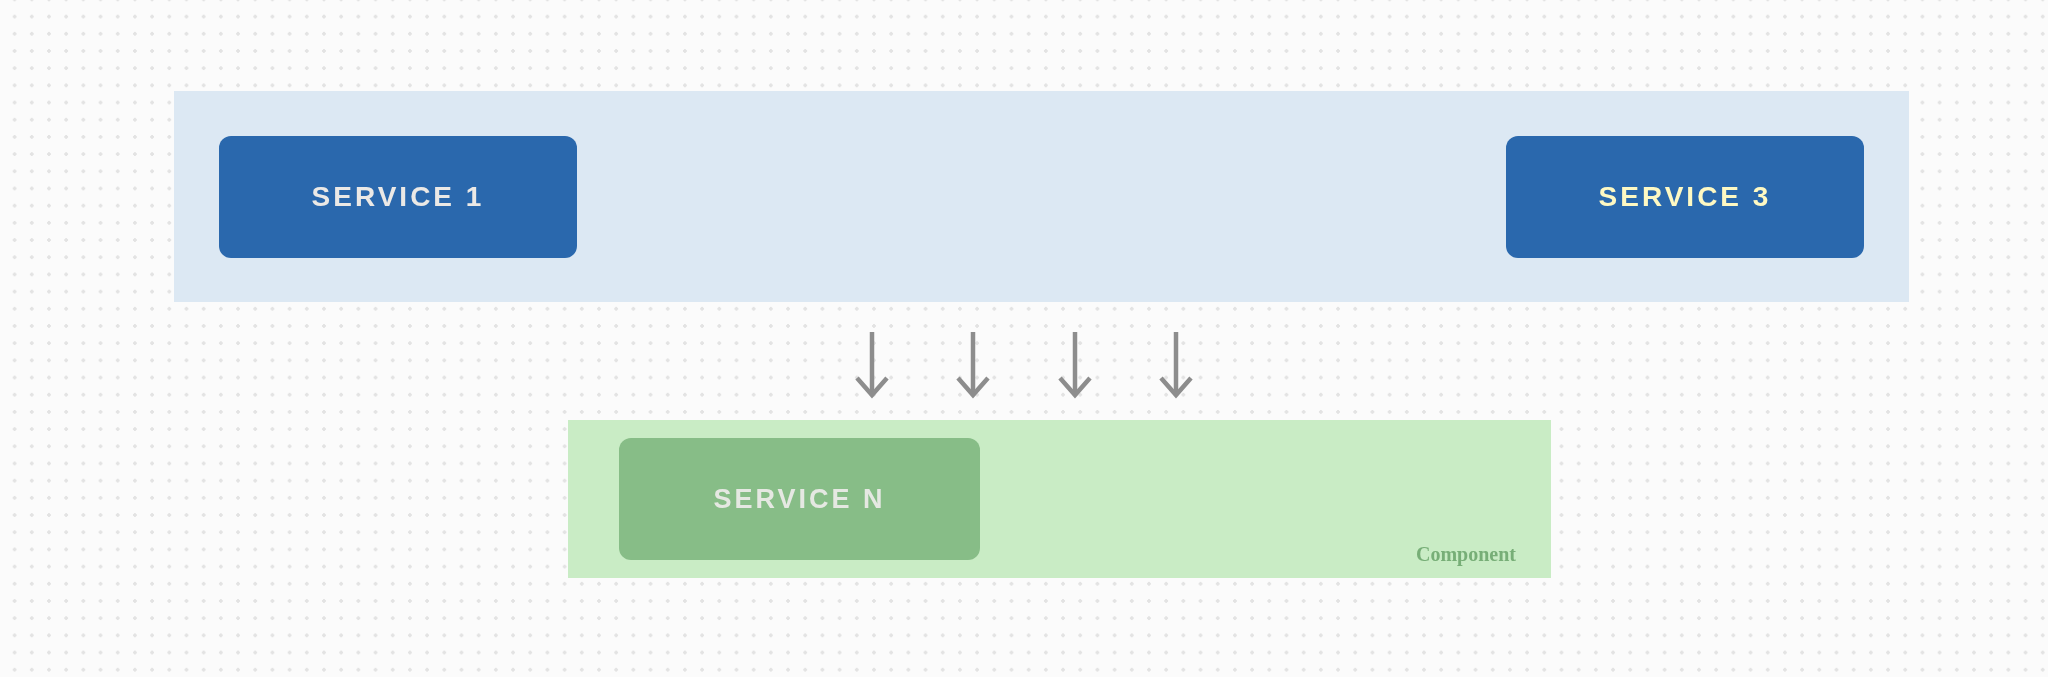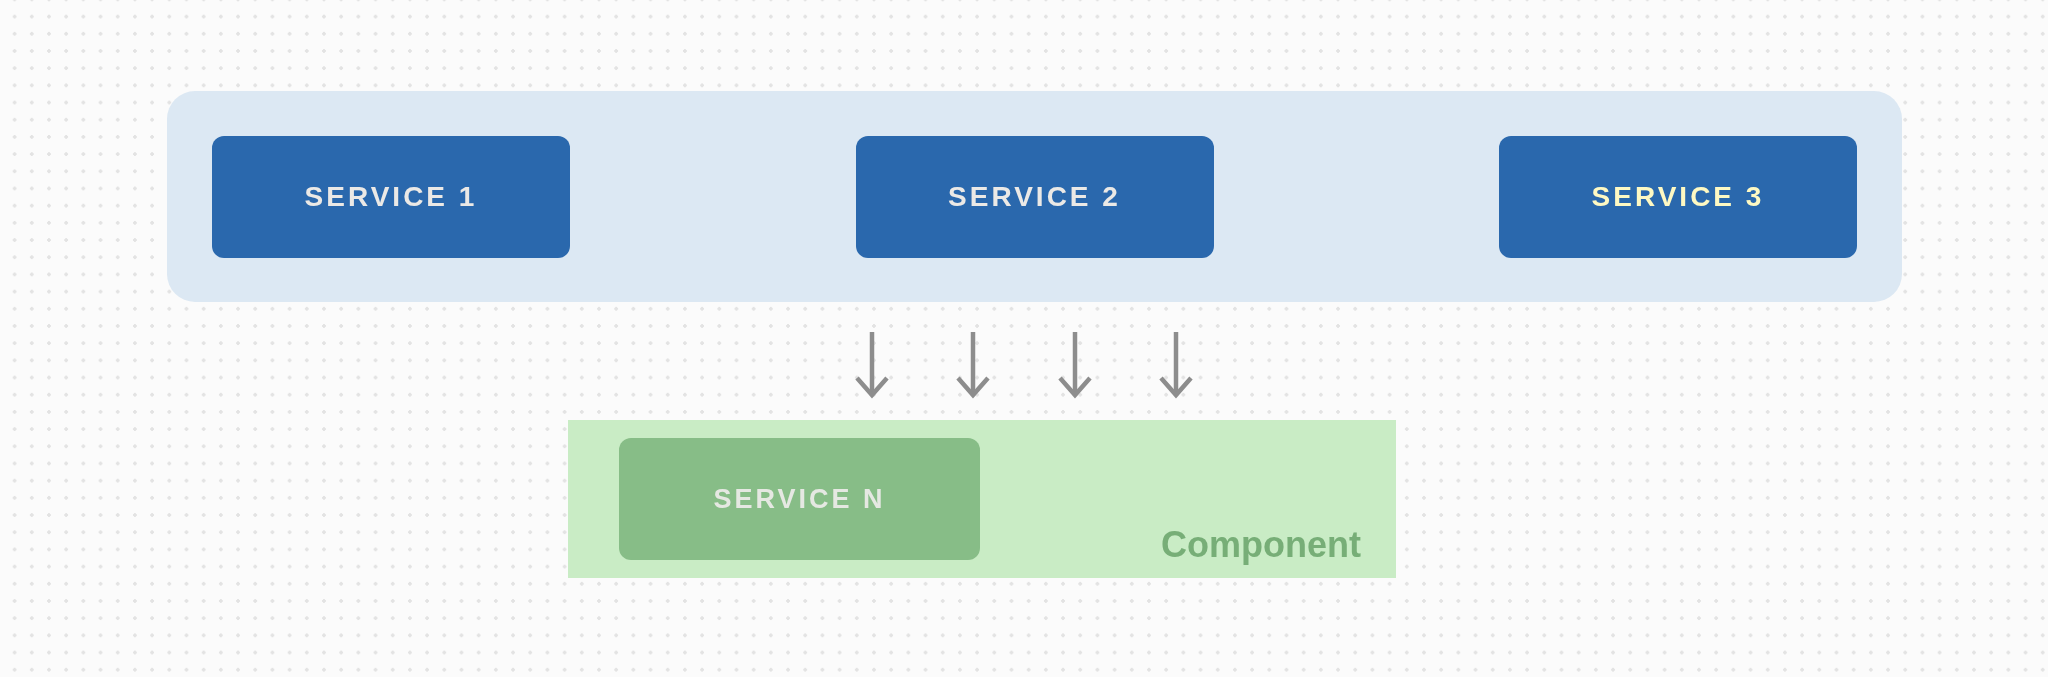"SERVICE 1" .services-container { border-radius: 28px -> none; left: 167px -> 174px }
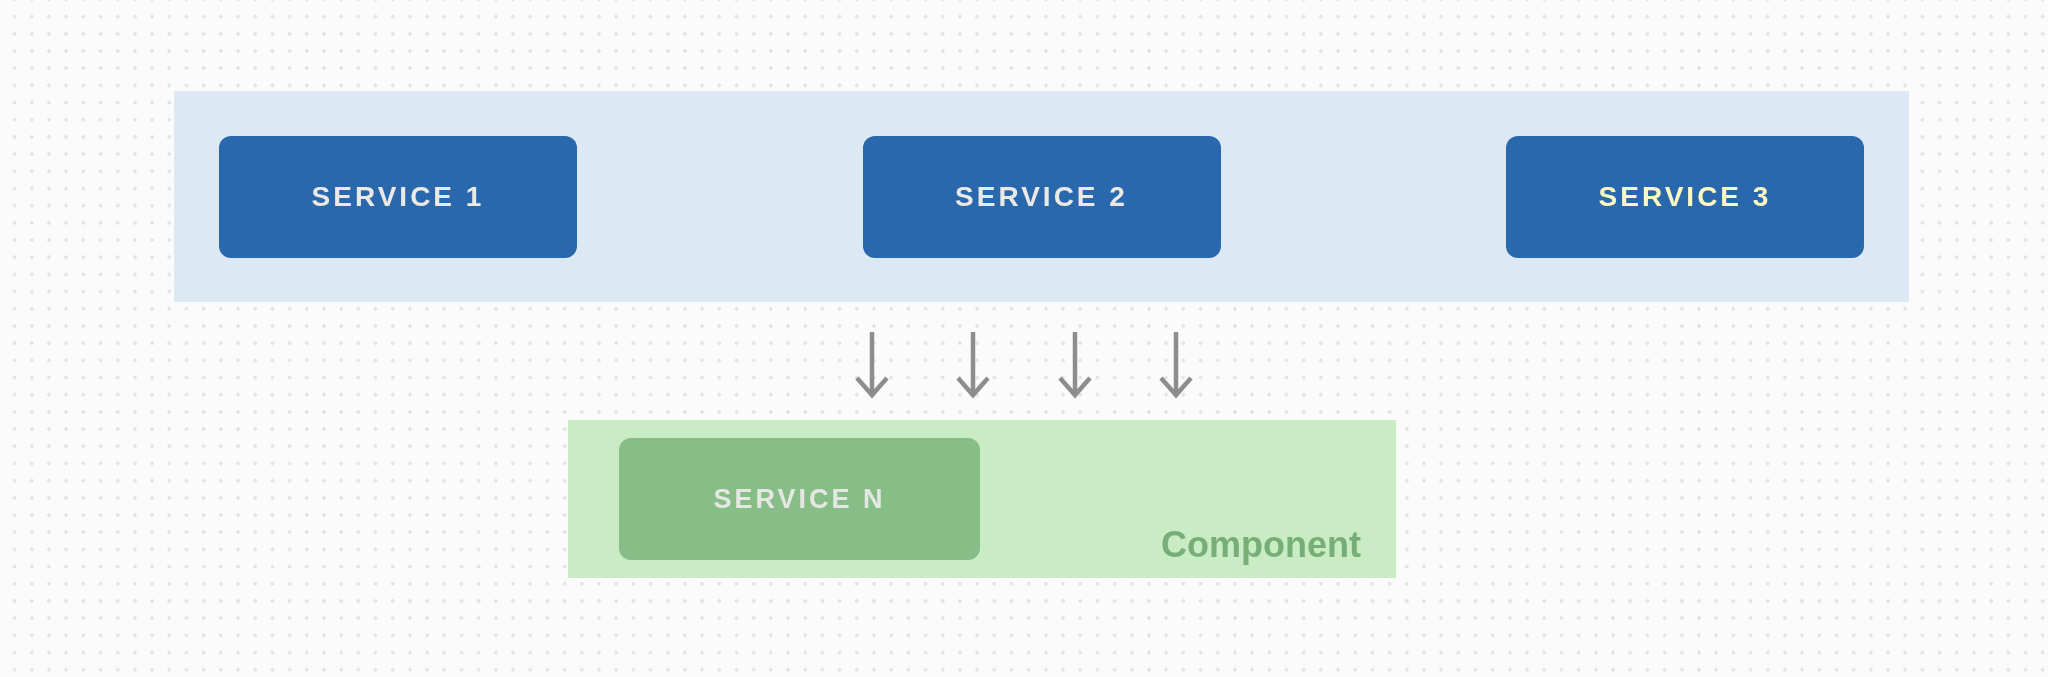"SERVICE 2" div.service-box { html: <div> <span>SERVICE 2</span> </div> -> none }
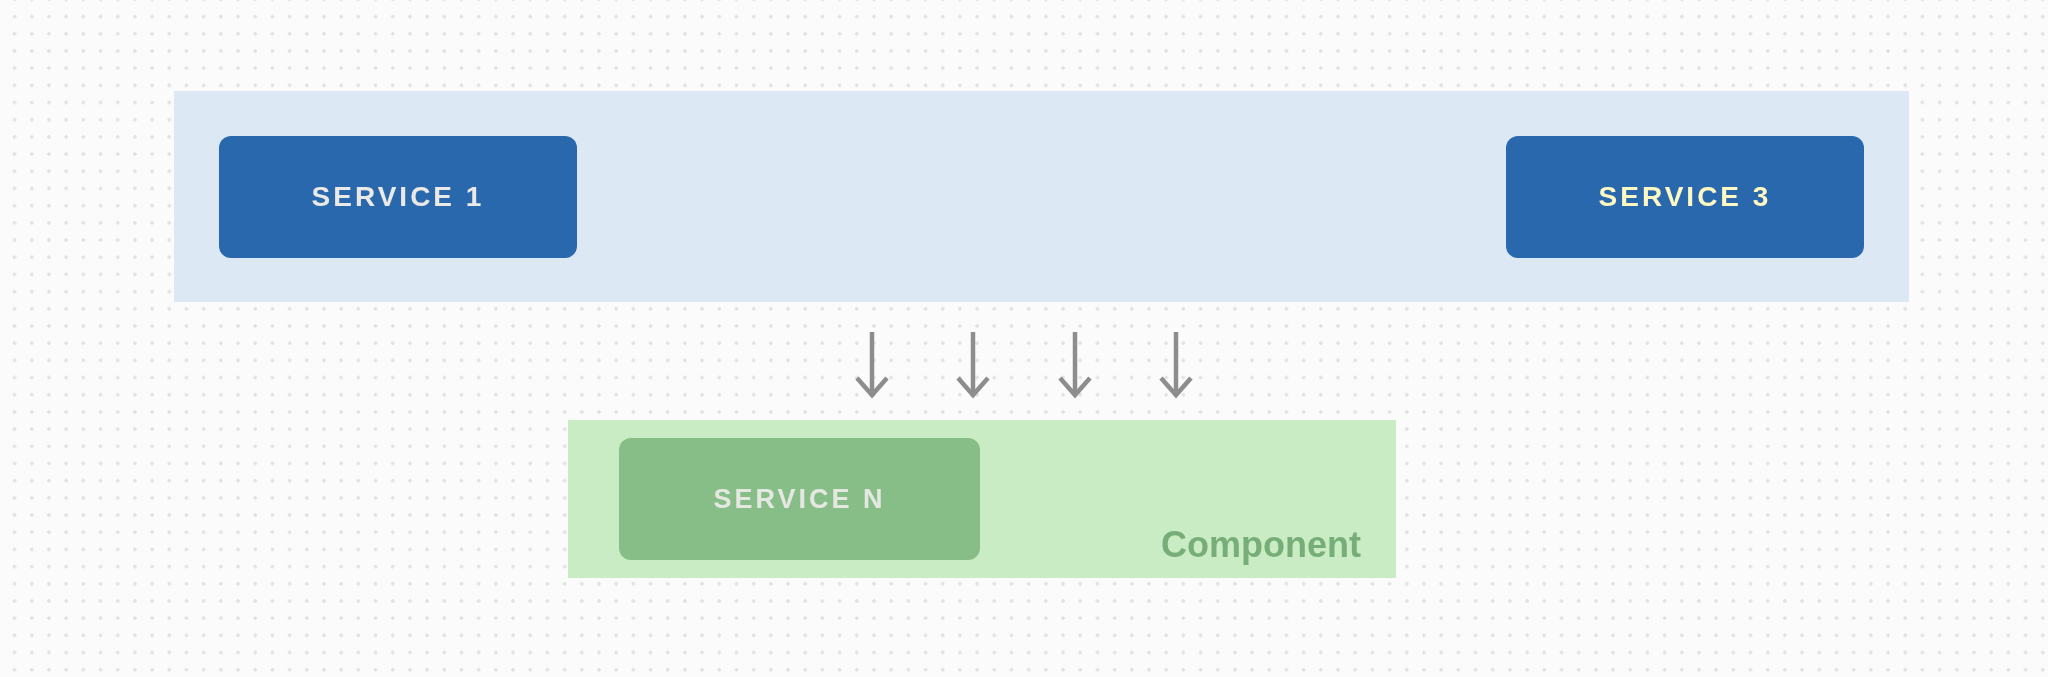"SERVICE N" .component-container { width: 828px -> 983px }
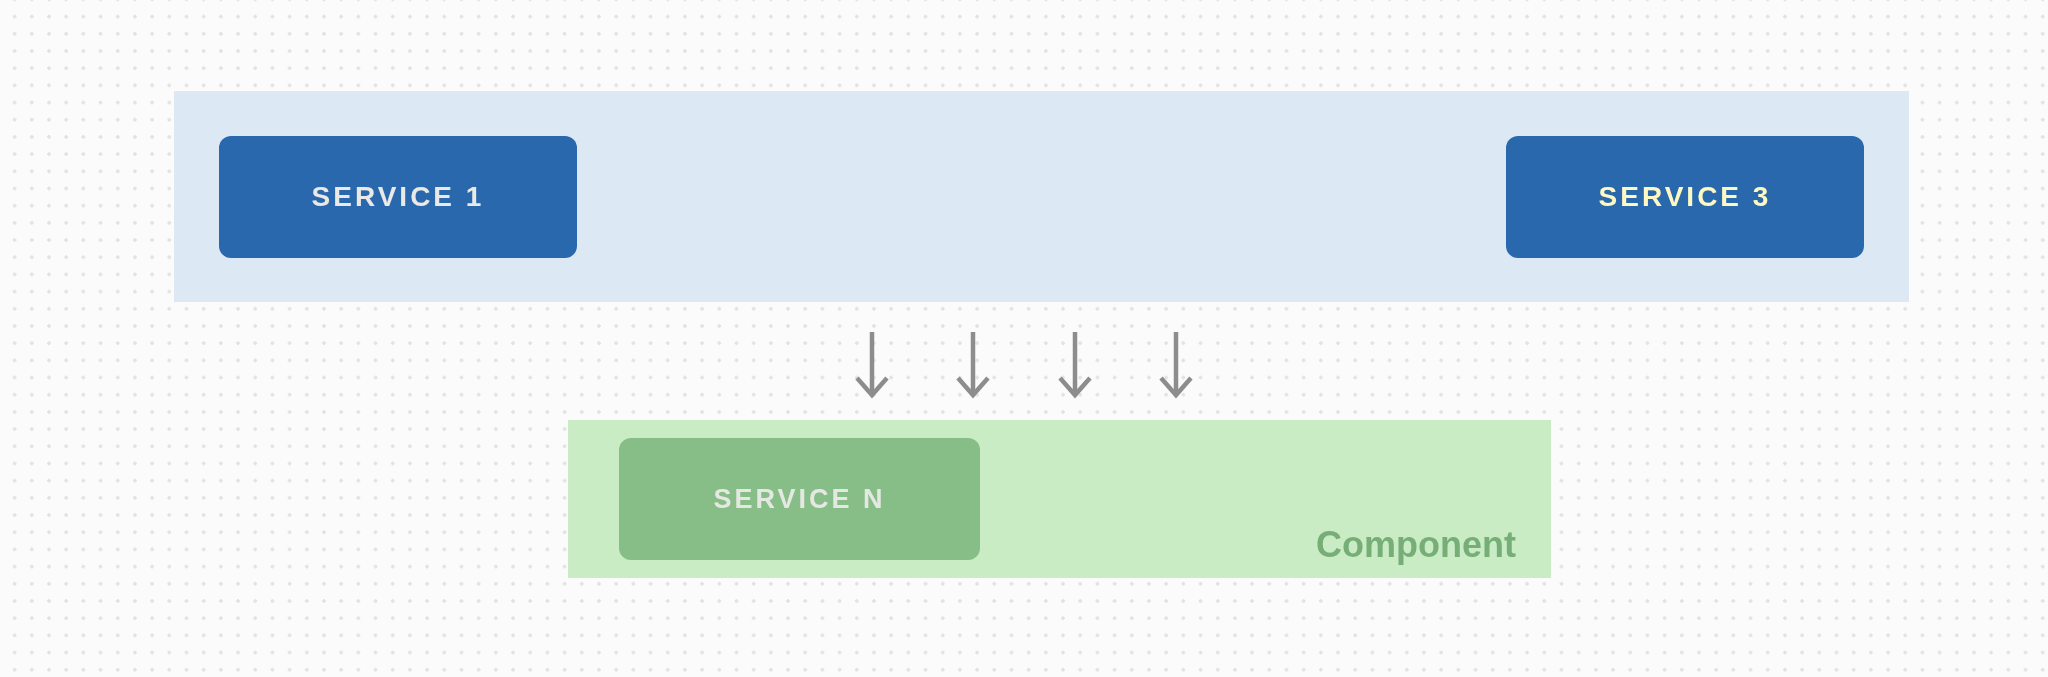"Component" .component-caption { font-family: none -> Liberation Serif, serif; font-size: 36px -> 20px }
